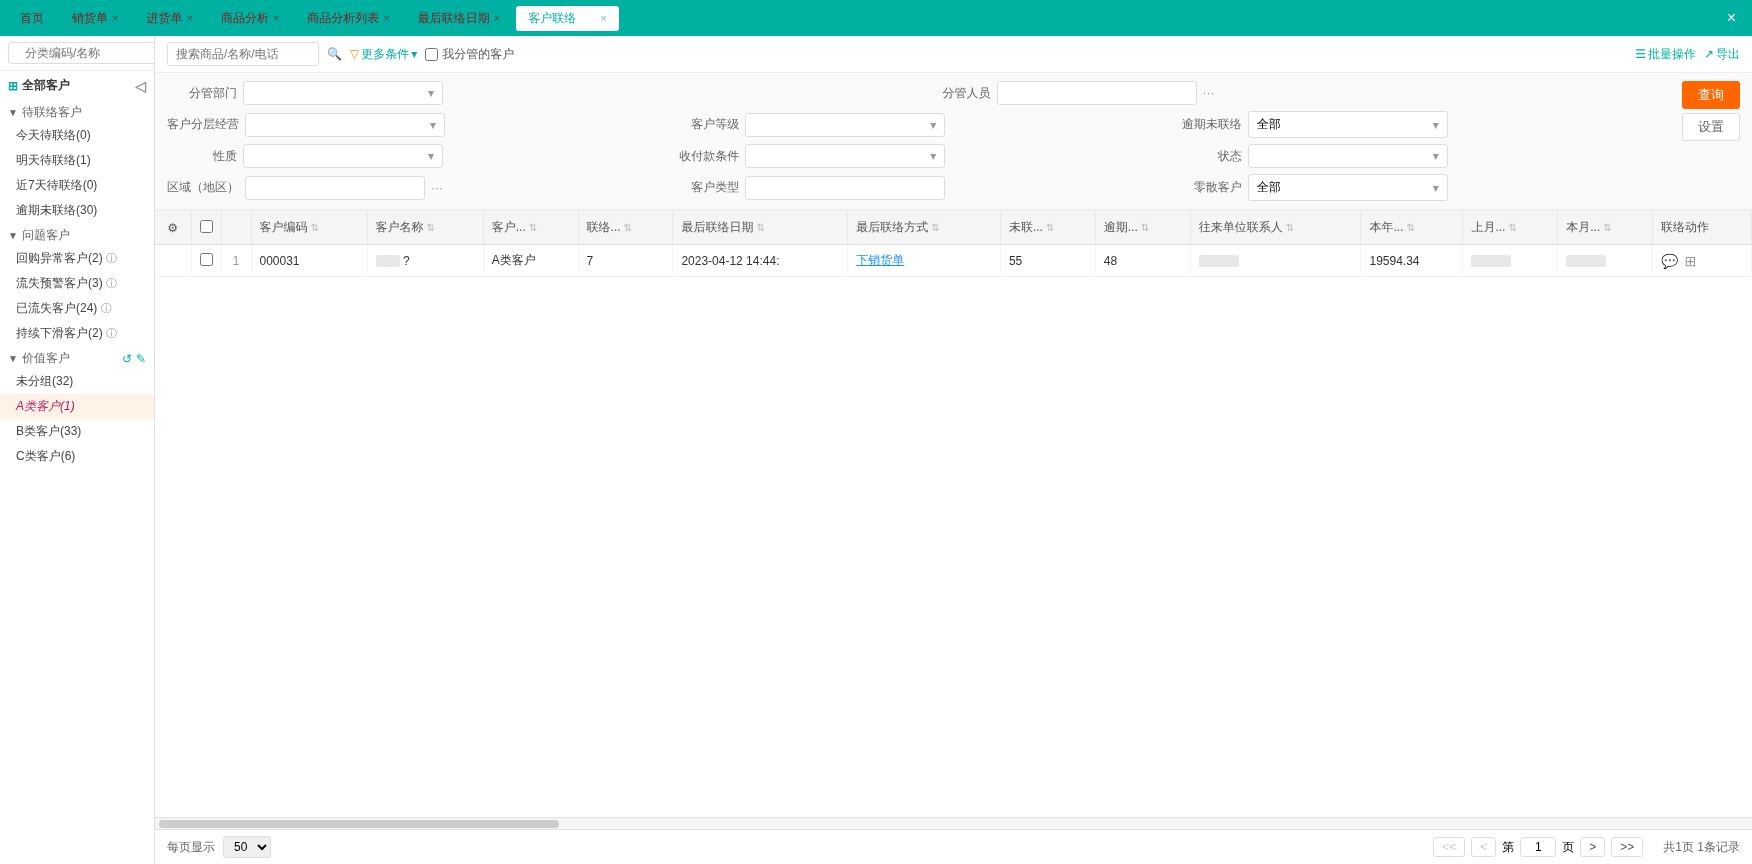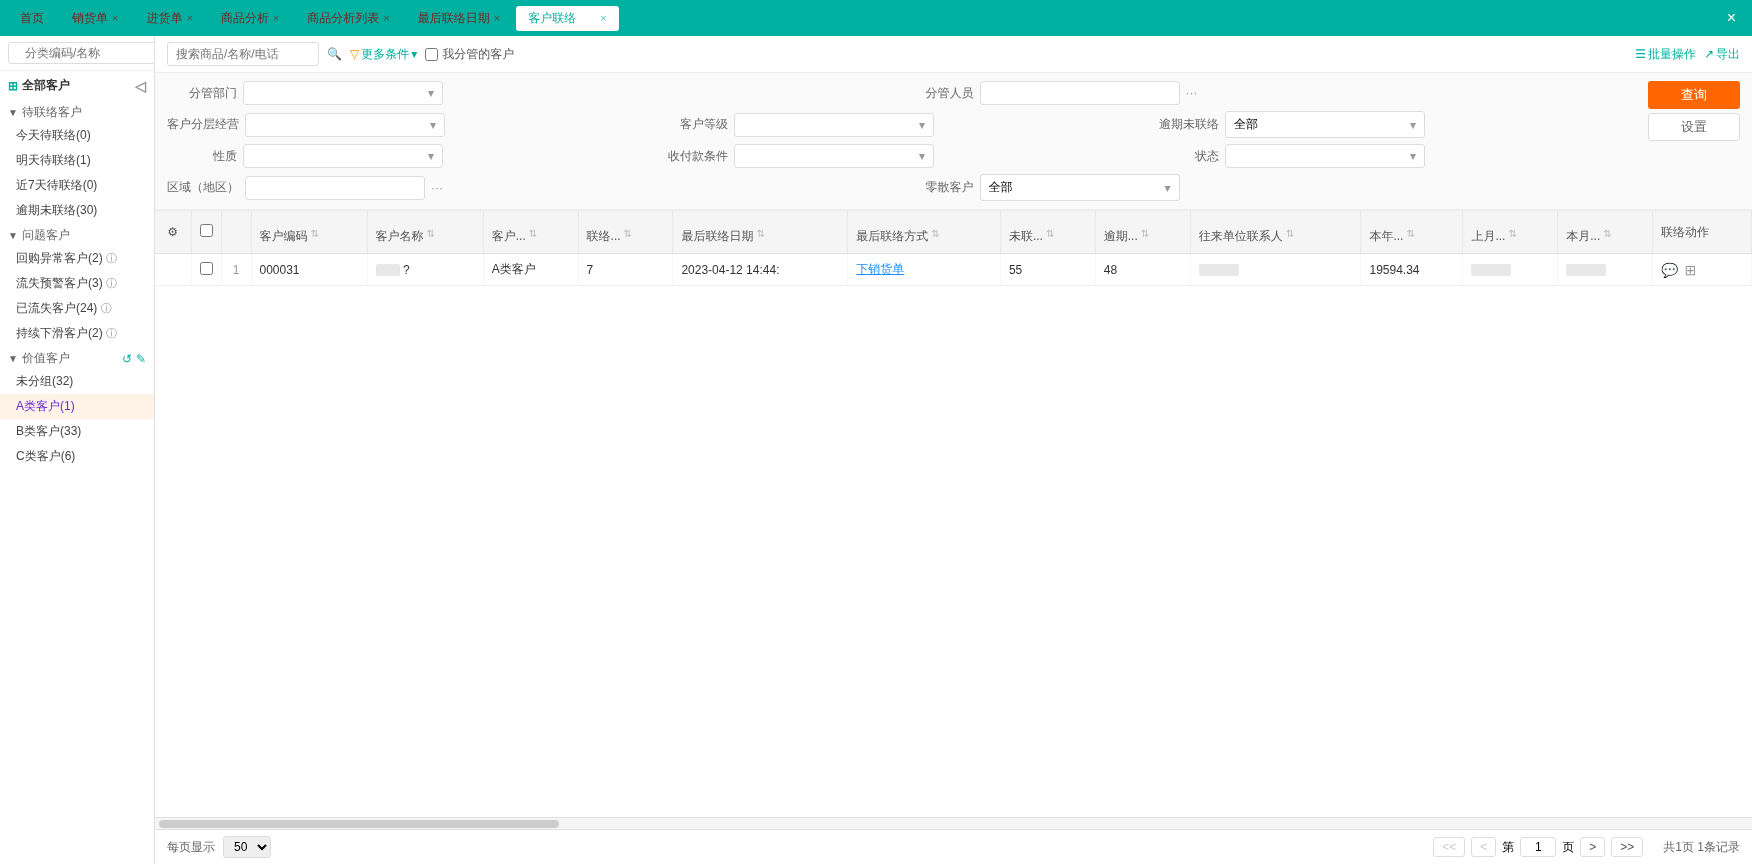"查询" .query-btn { padding: 5px 33px -> 5px 16px }
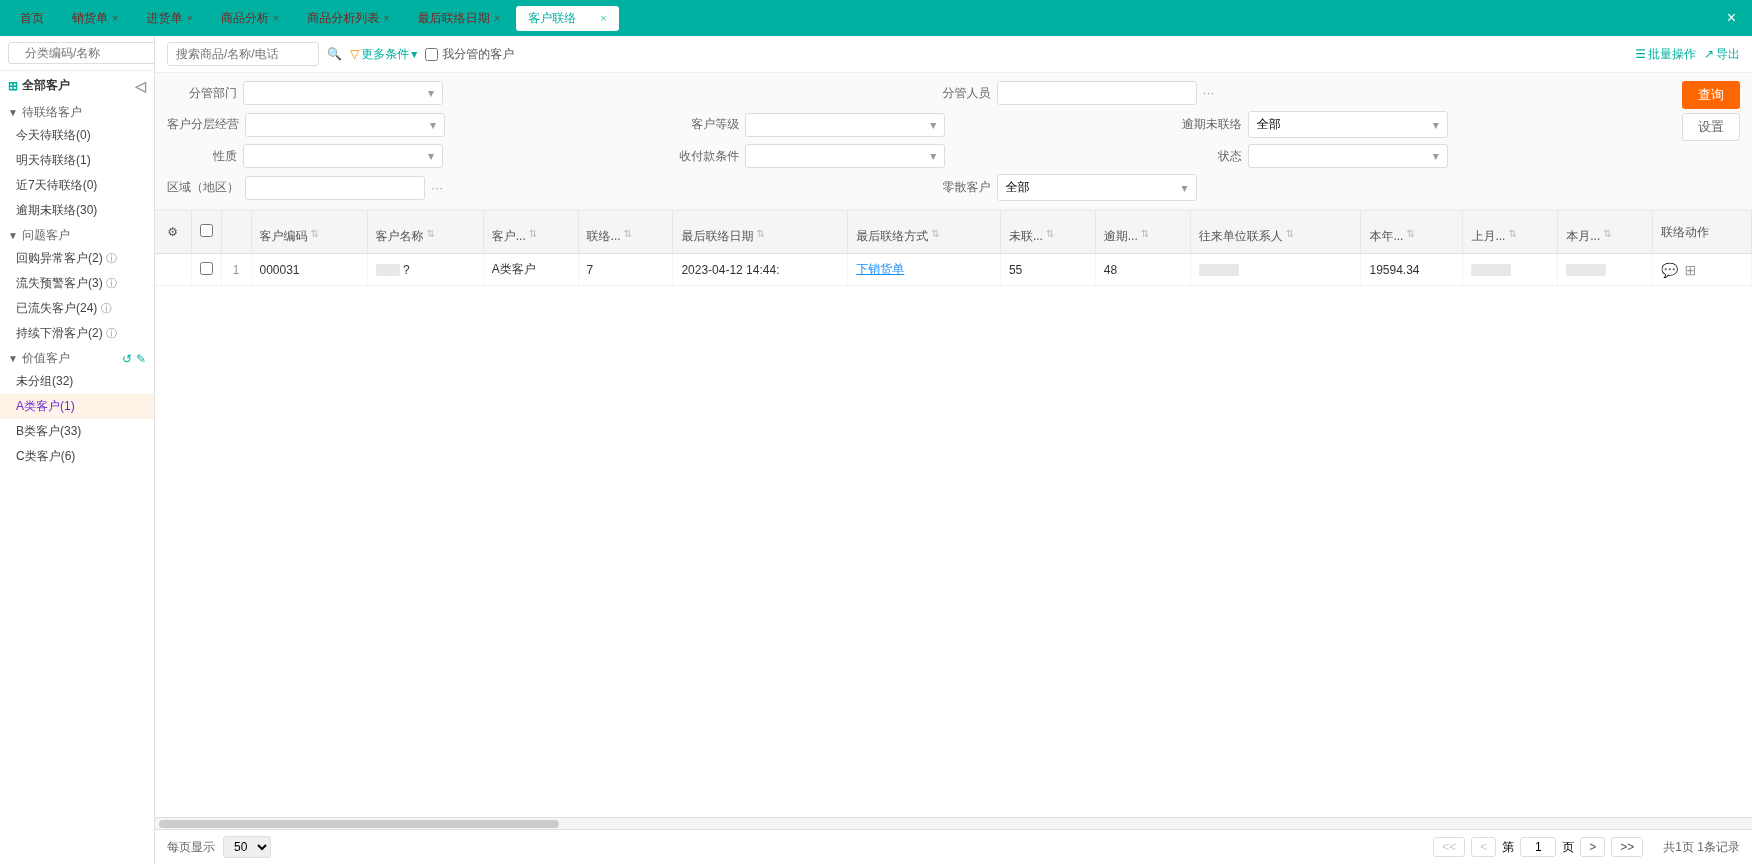"客户类型" div.filter-field { html: none -> <div> <span>客户类型</span> <input> </div> }
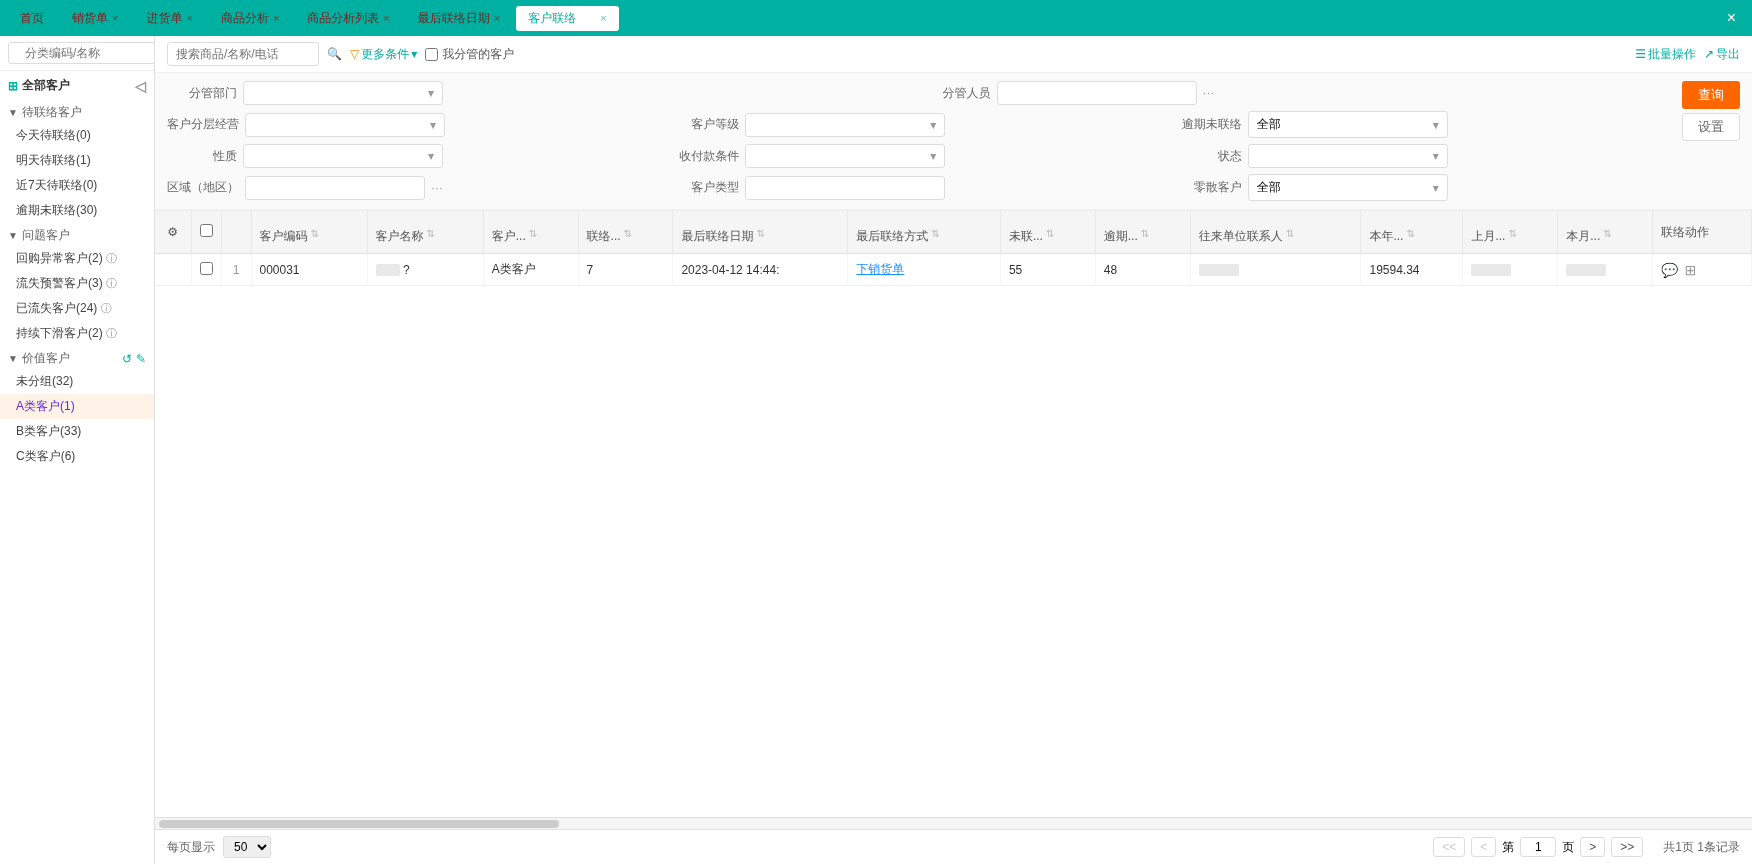"客户编码" th .col-header { align-items: flex-start -> center; margin-top: 9px -> none }
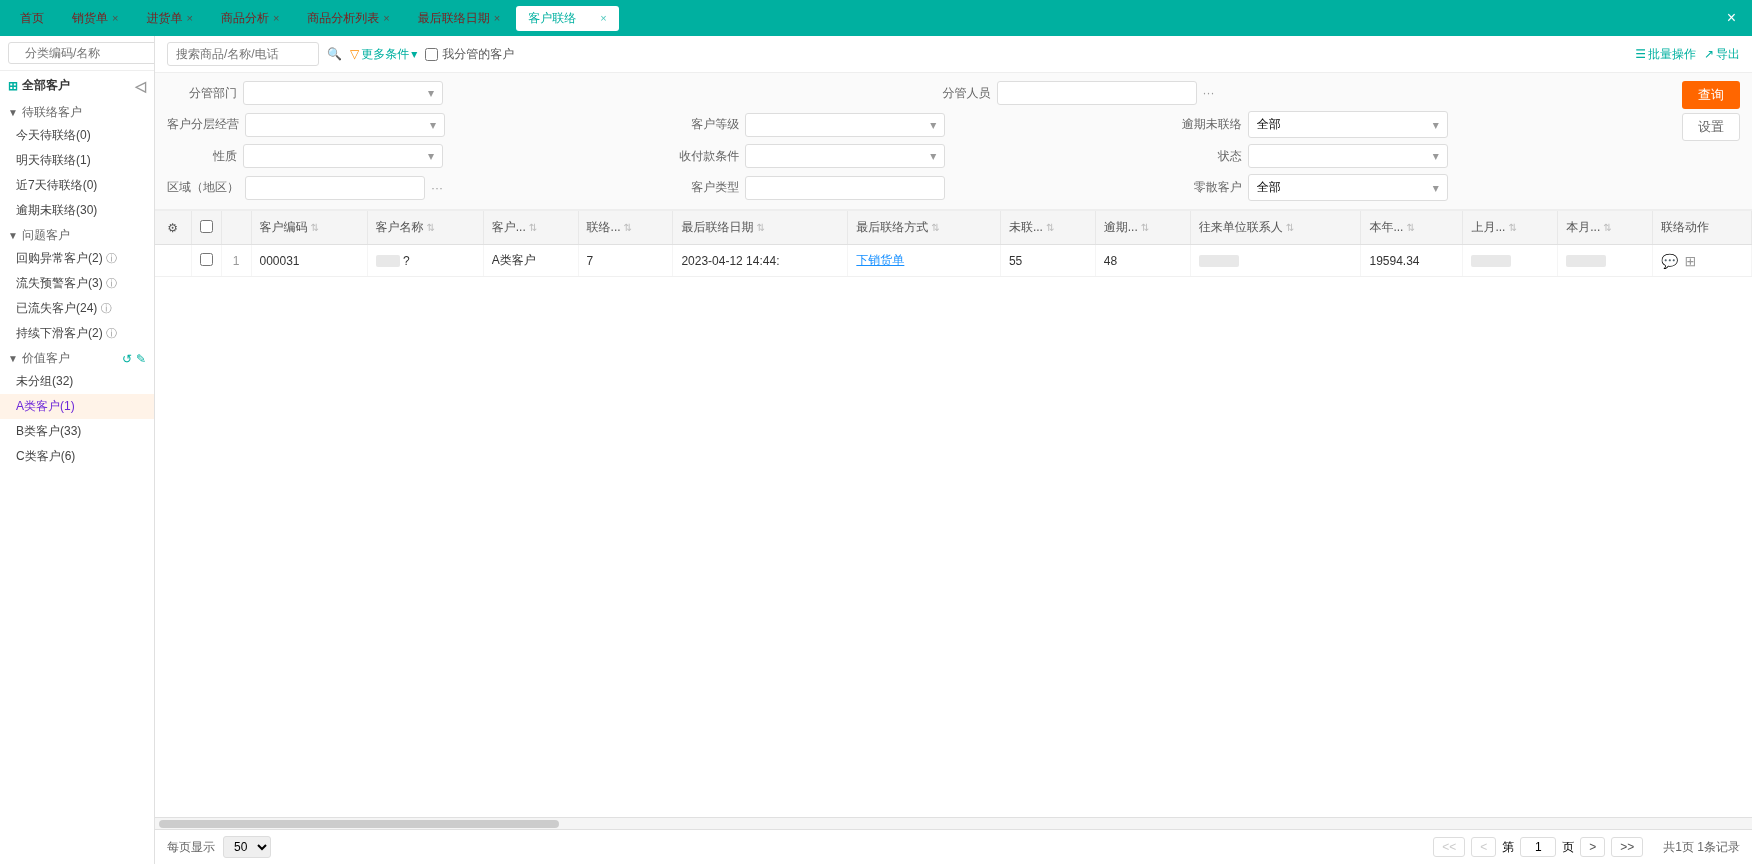"A类客户(1)" .sidebar-item.active { color: #6d28d9 -> #be185d; font-style: none -> italic }
